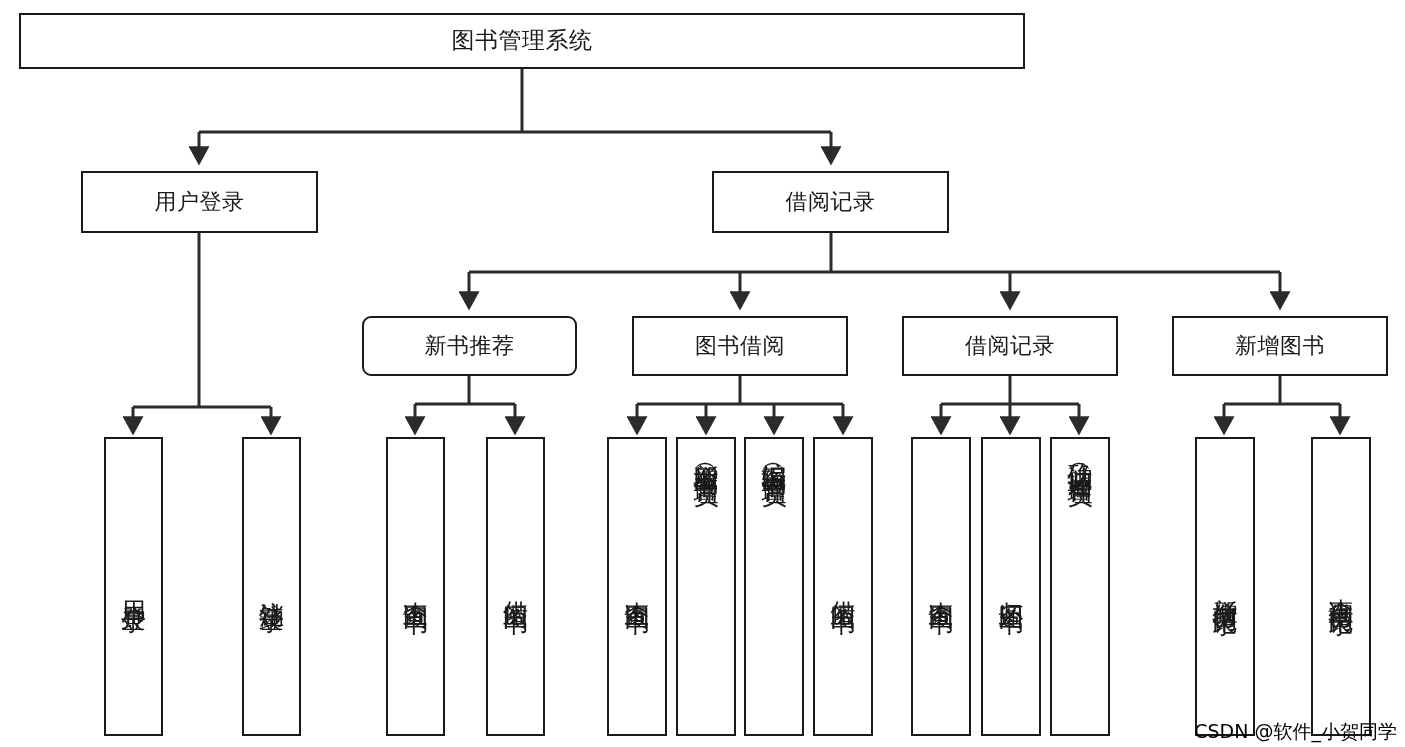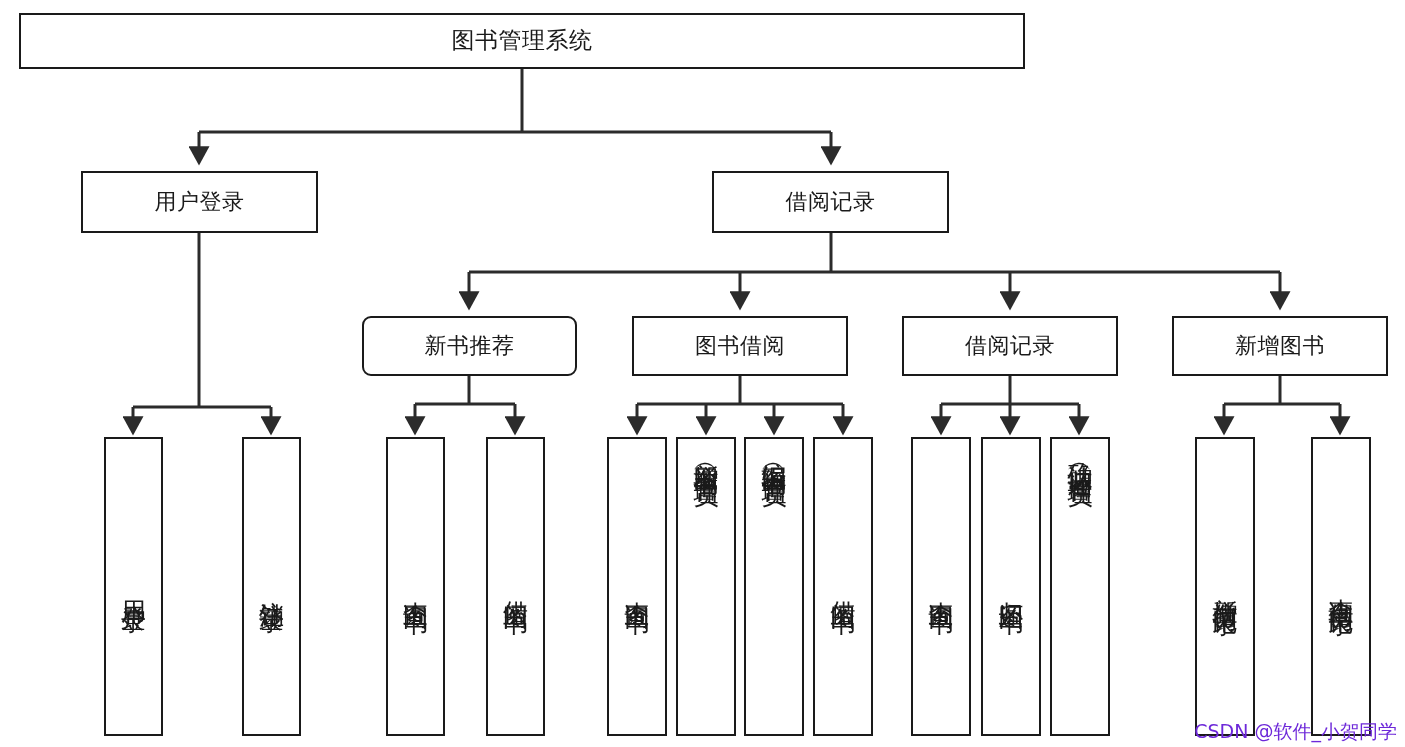"CSDN @软件_小贺同学" #watermark { color: #6d28d9 -> #000000 }
